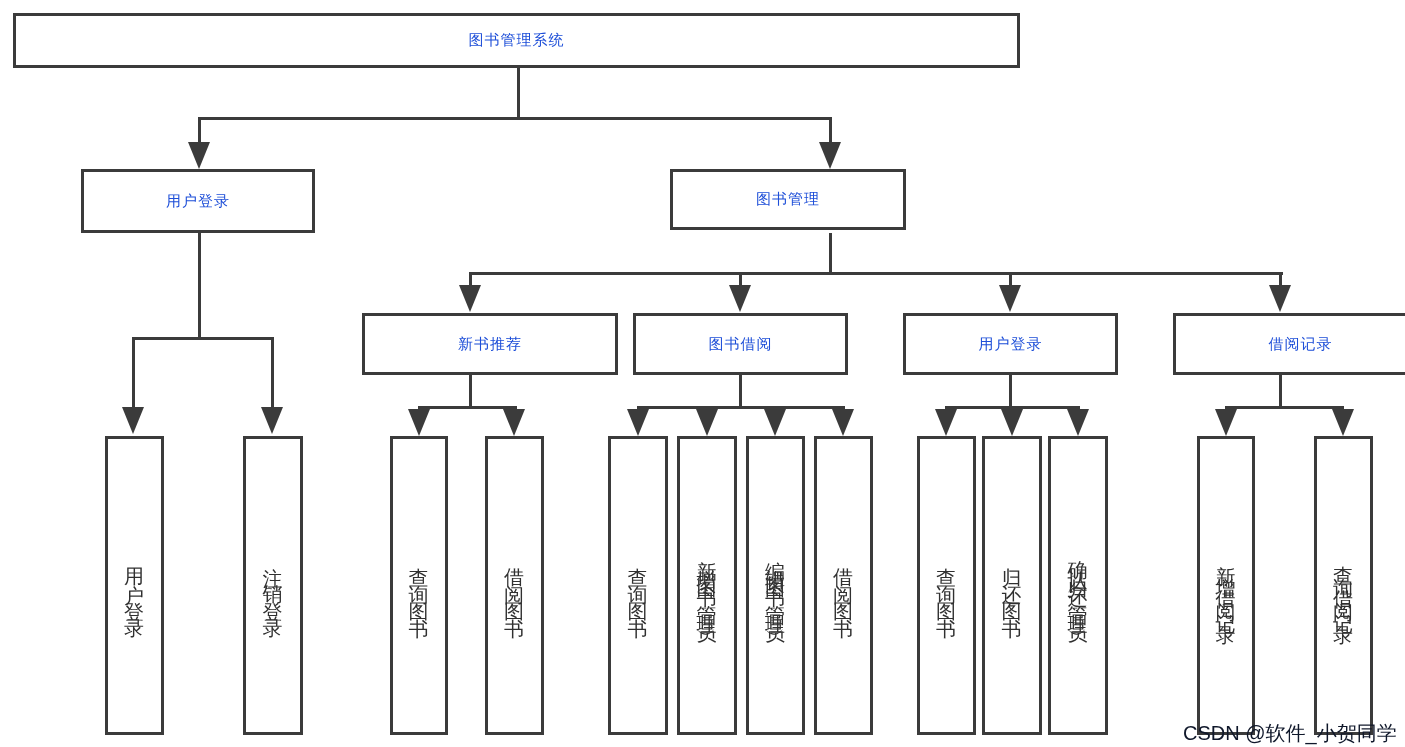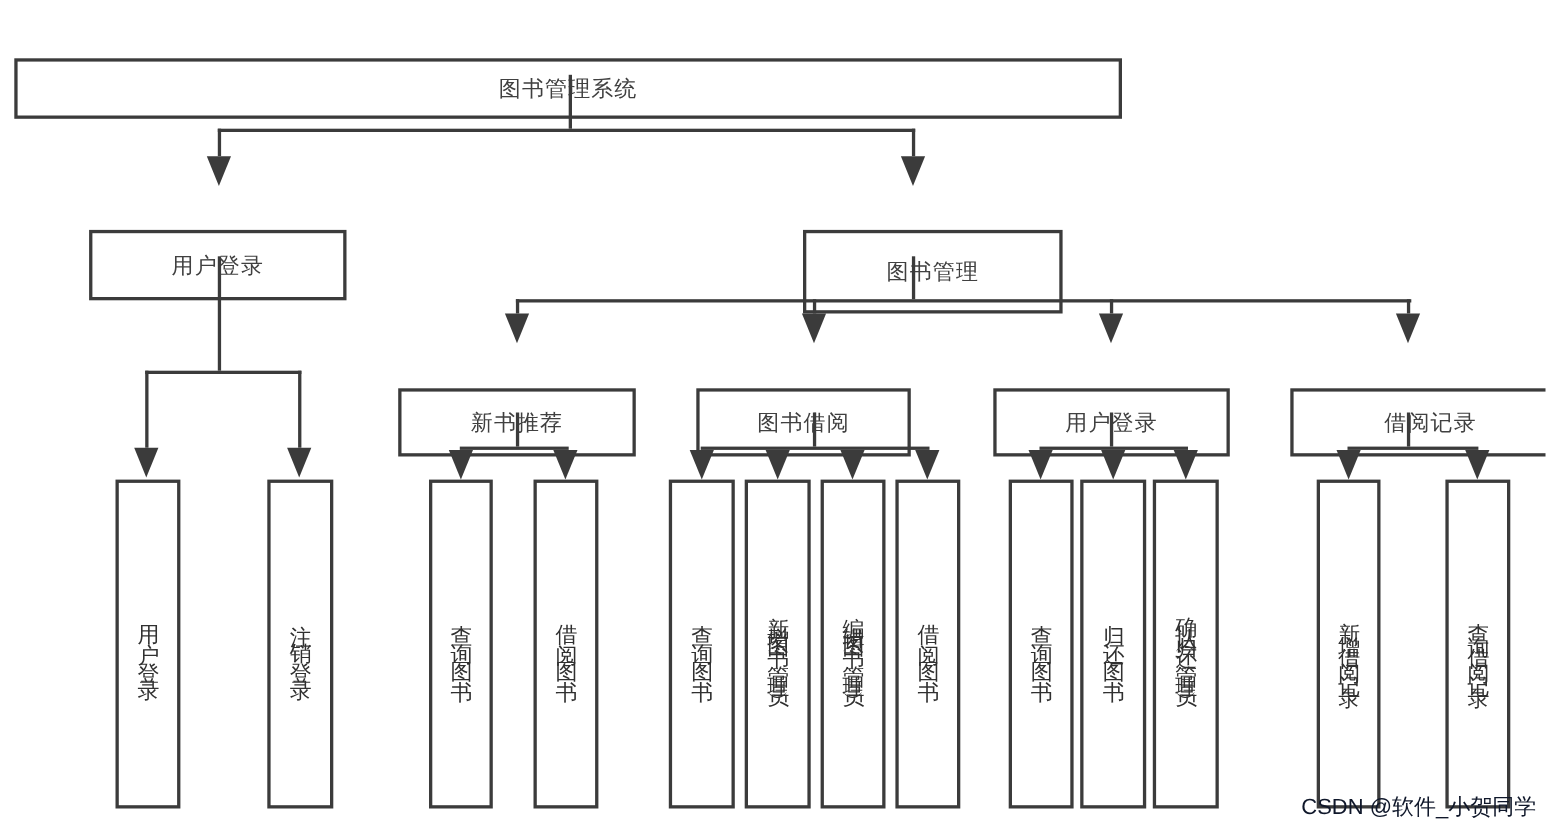"图书管理系统" .box { color: #404040 -> #1d4ed8; font-size: 20px -> 15px; margin-top: 40px -> none }
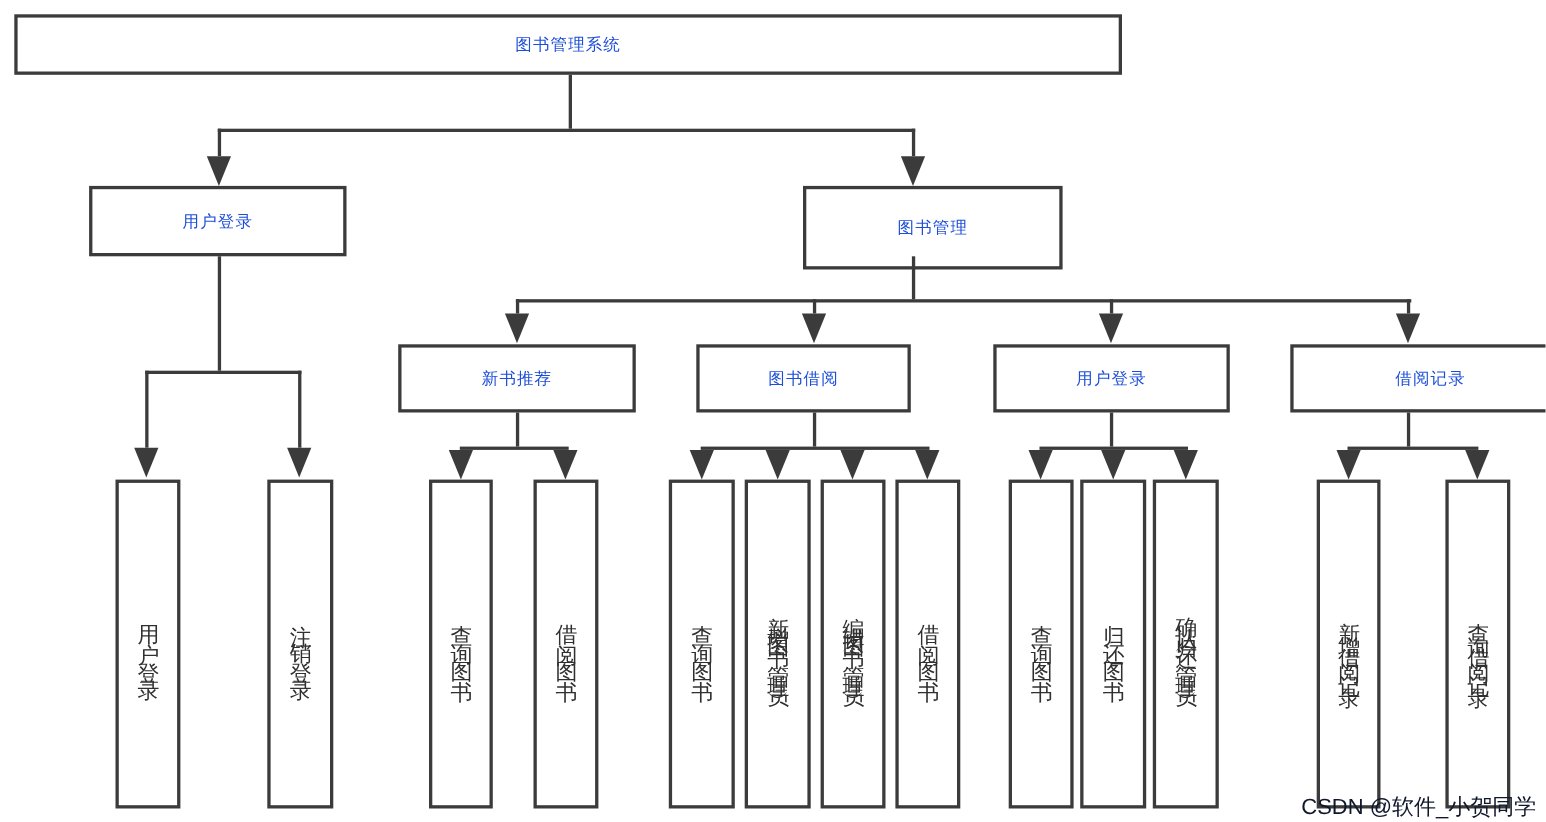"图书管理" div.box { height: 76px -> 61px; left: 730px -> 670px }
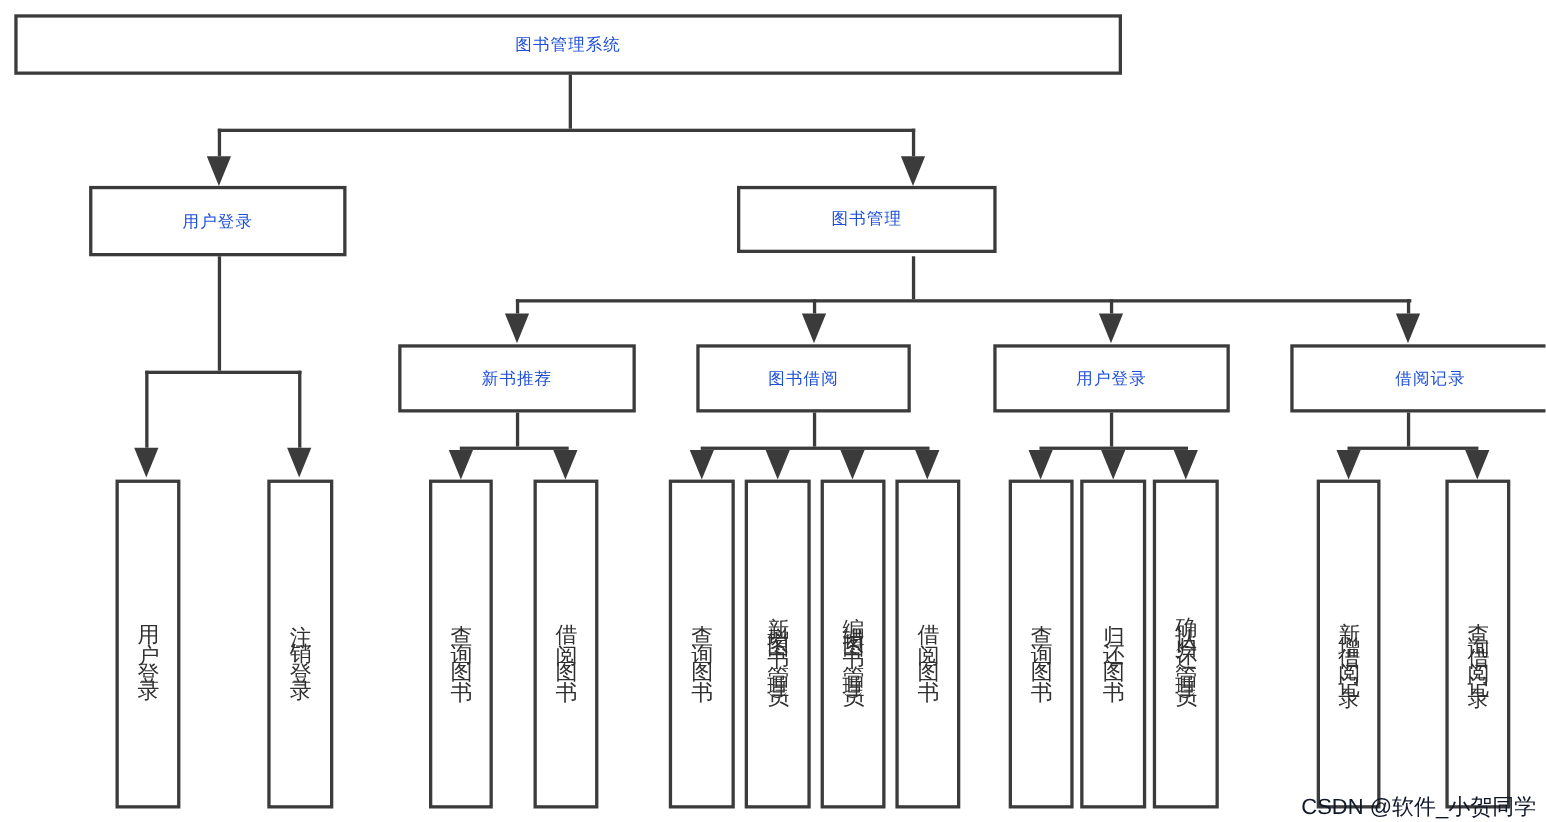"新书推荐" div.box { width: 216px -> 256px }
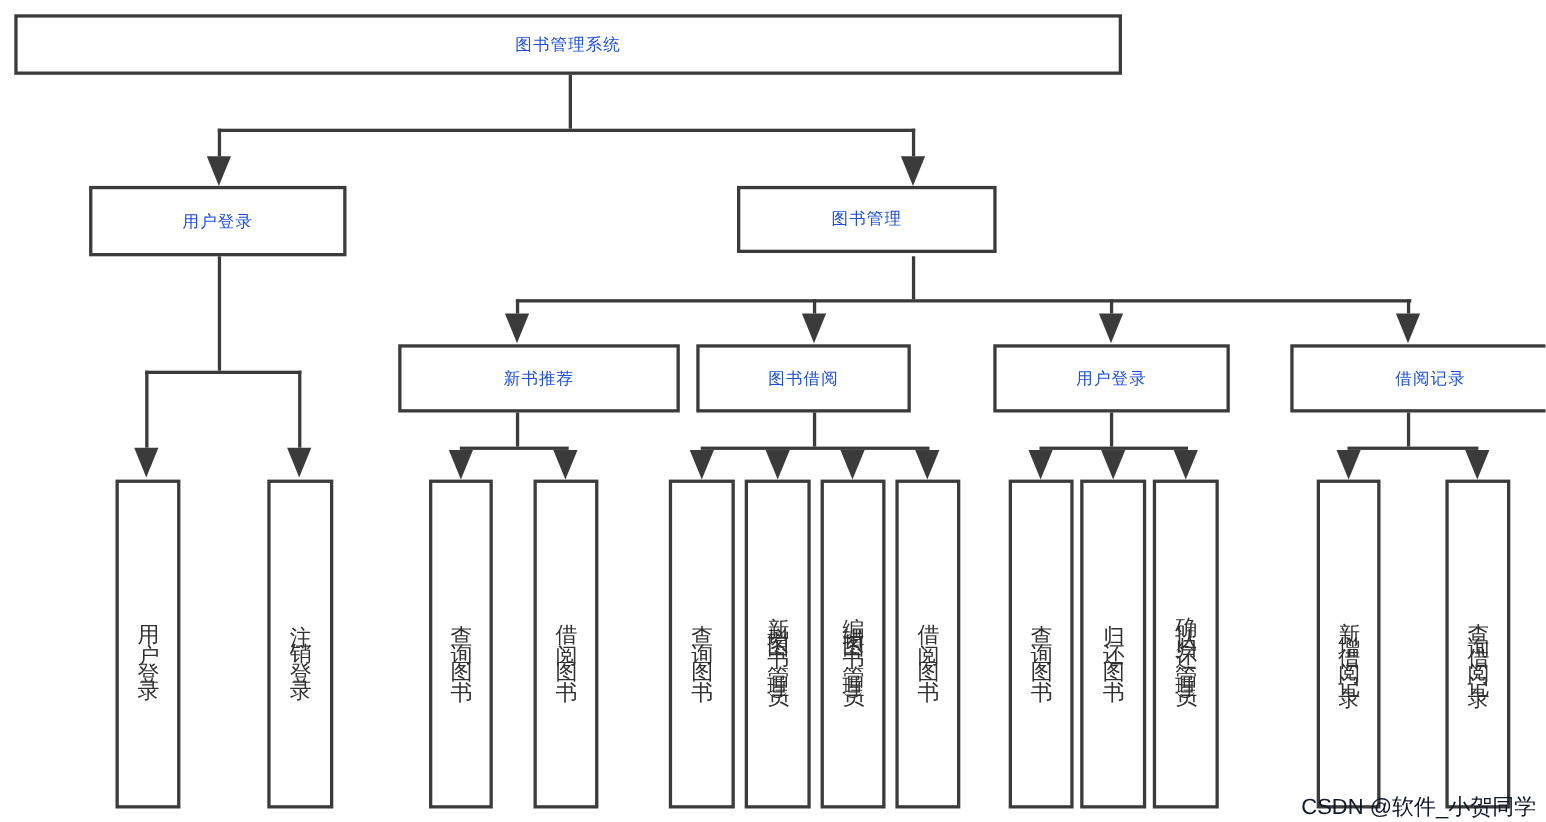"图书借阅" div.box { width: 195px -> 215px }
